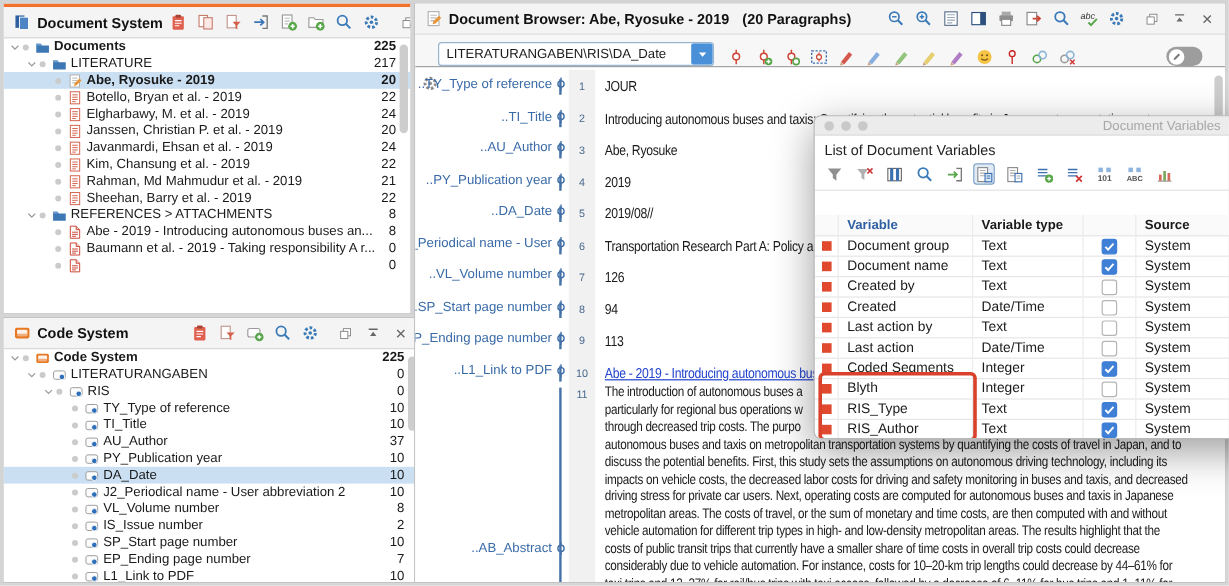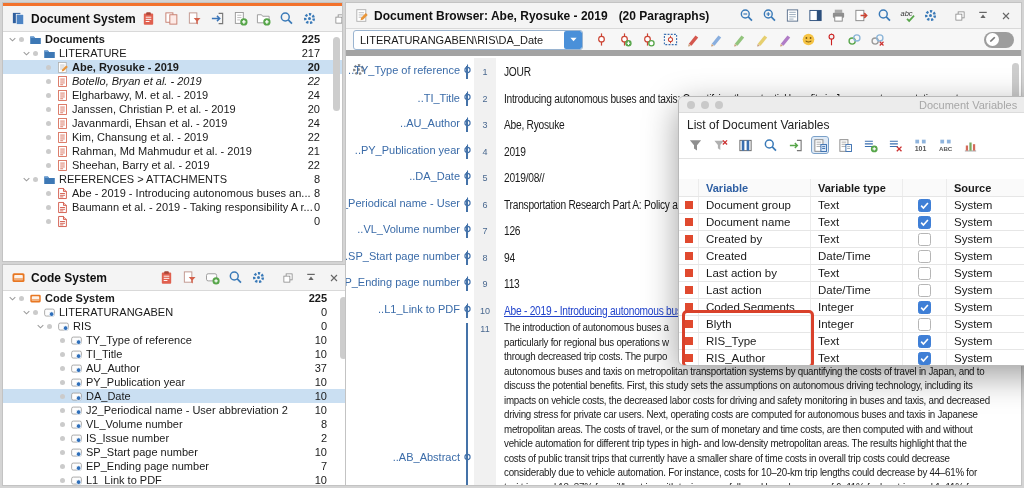"225" .trow .cnt { padding-right: 22px -> 12px }
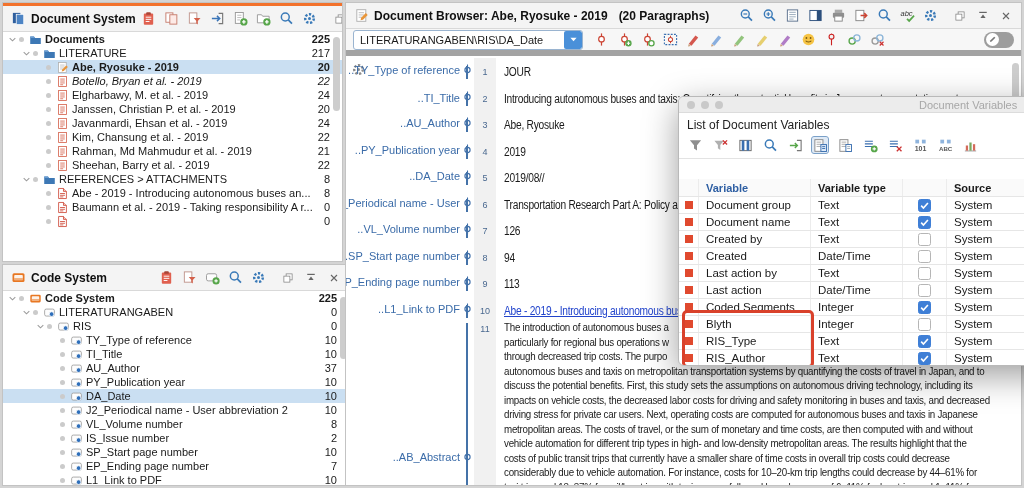"LITERATURANGABEN\RIS\DA_Date" #db .phead2 { align-items: center -> flex-end; border-bottom: 6px solid #a3a3a3 -> 1px solid #a3a3a3; padding: 0 7px -> 0 19px }
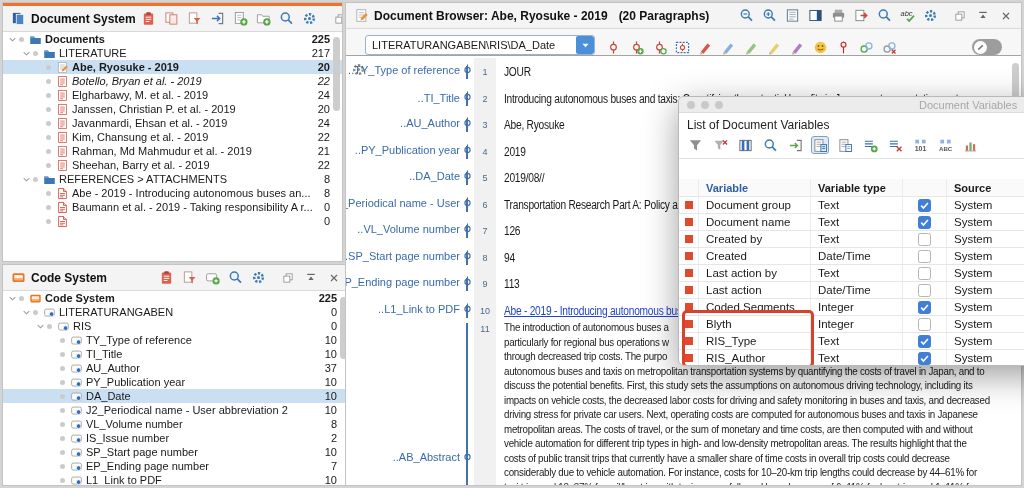"Botello, Bryan et al. -" div.trow { font-style: italic -> none }
